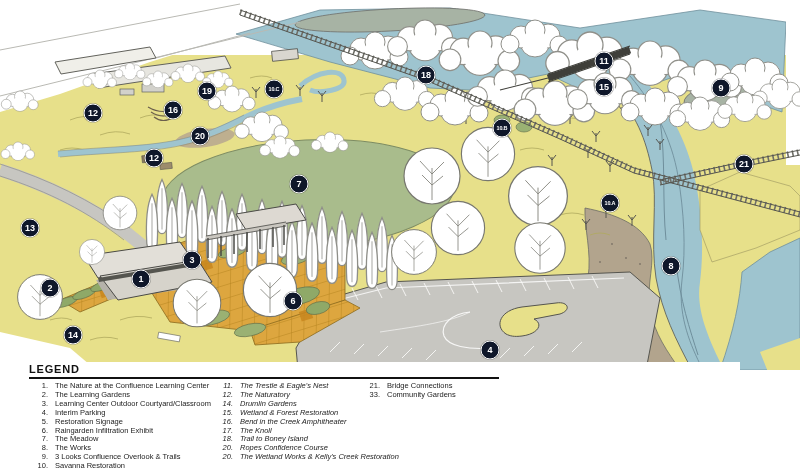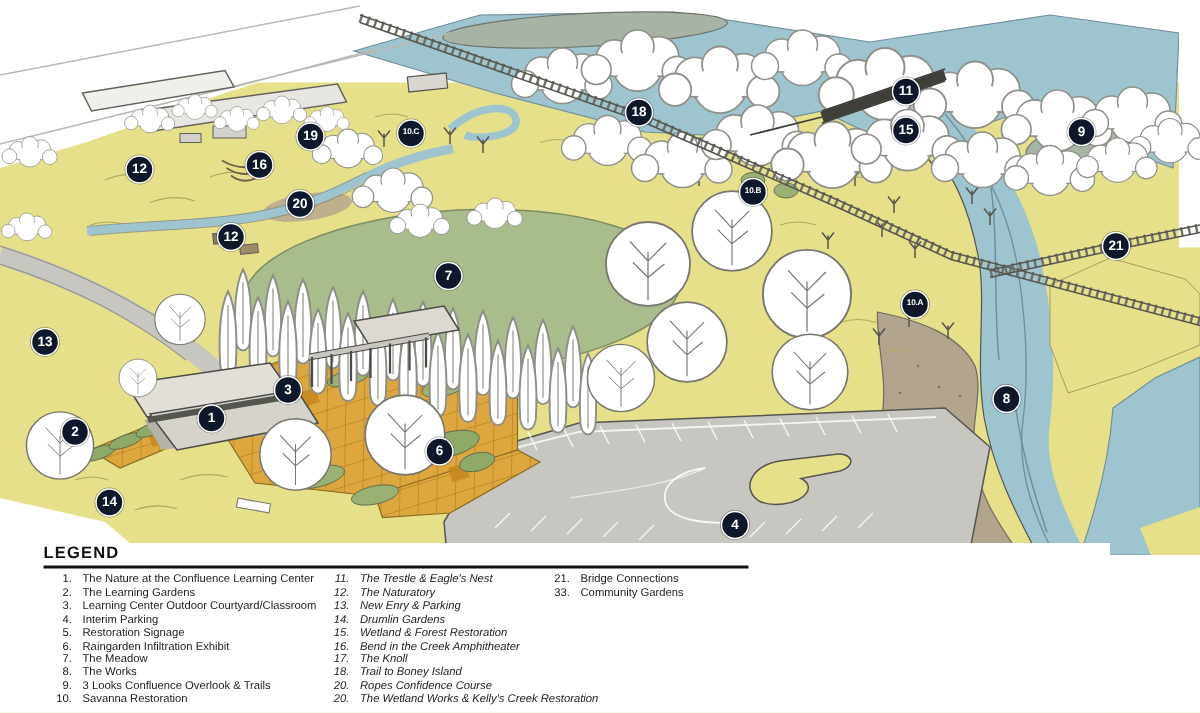"13." div.legend-item { html: <div> <span>13.</span> <span>New Enry &amp; Parking</span> </div> -> none }
